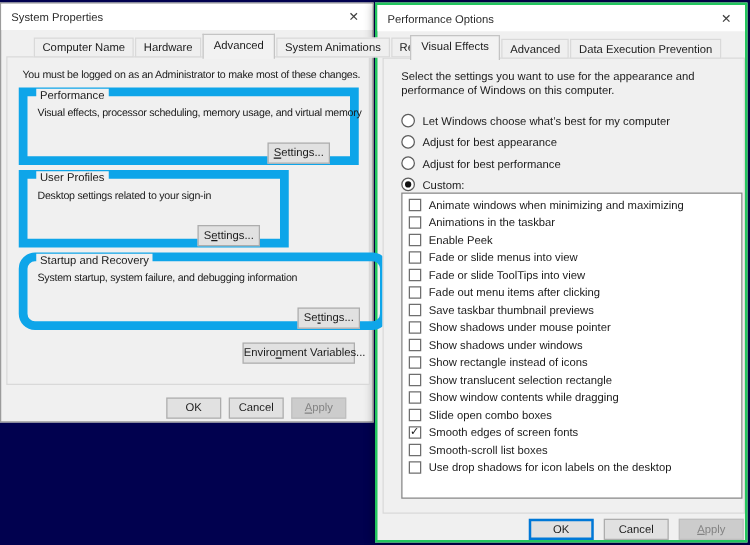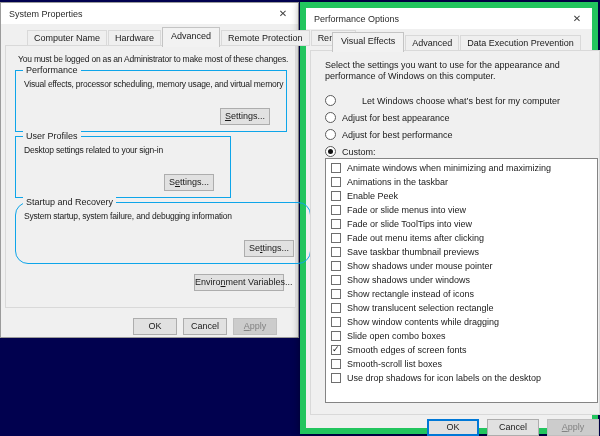"Performance Options" #perfopts { border: 6px solid #22c55e -> 2px solid #22c55e }
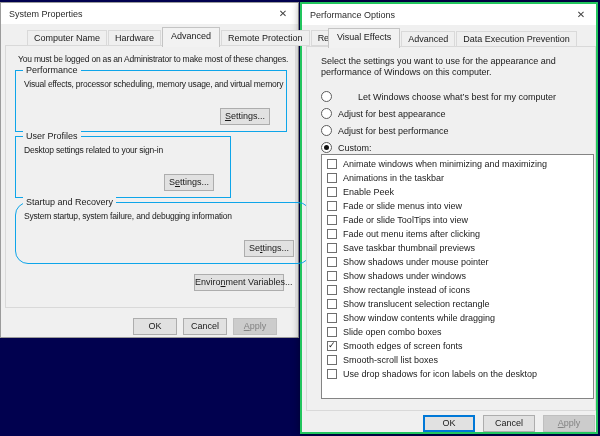"Remote Protection" span { text: Remote Protection -> System Animations }
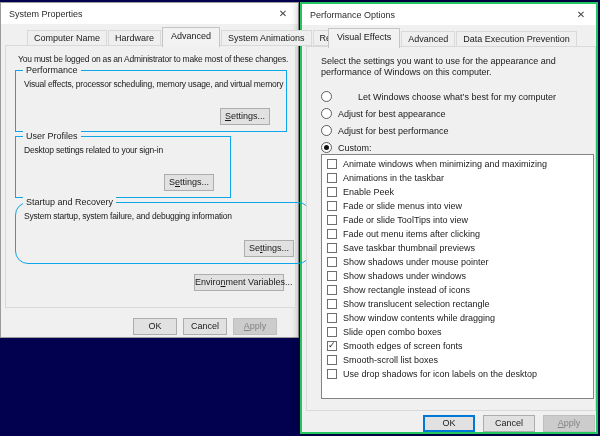"Performance" .group { border: 1px solid #0ea5e9 -> 7px solid #0ea5e9 }
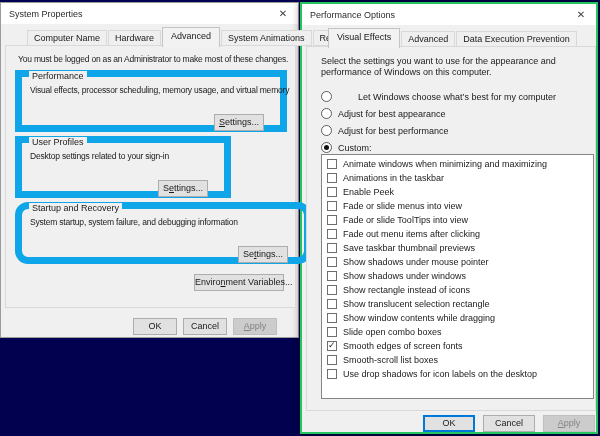"Let Windows choose what’s best" div.radio-row { gap: 20px -> none }
